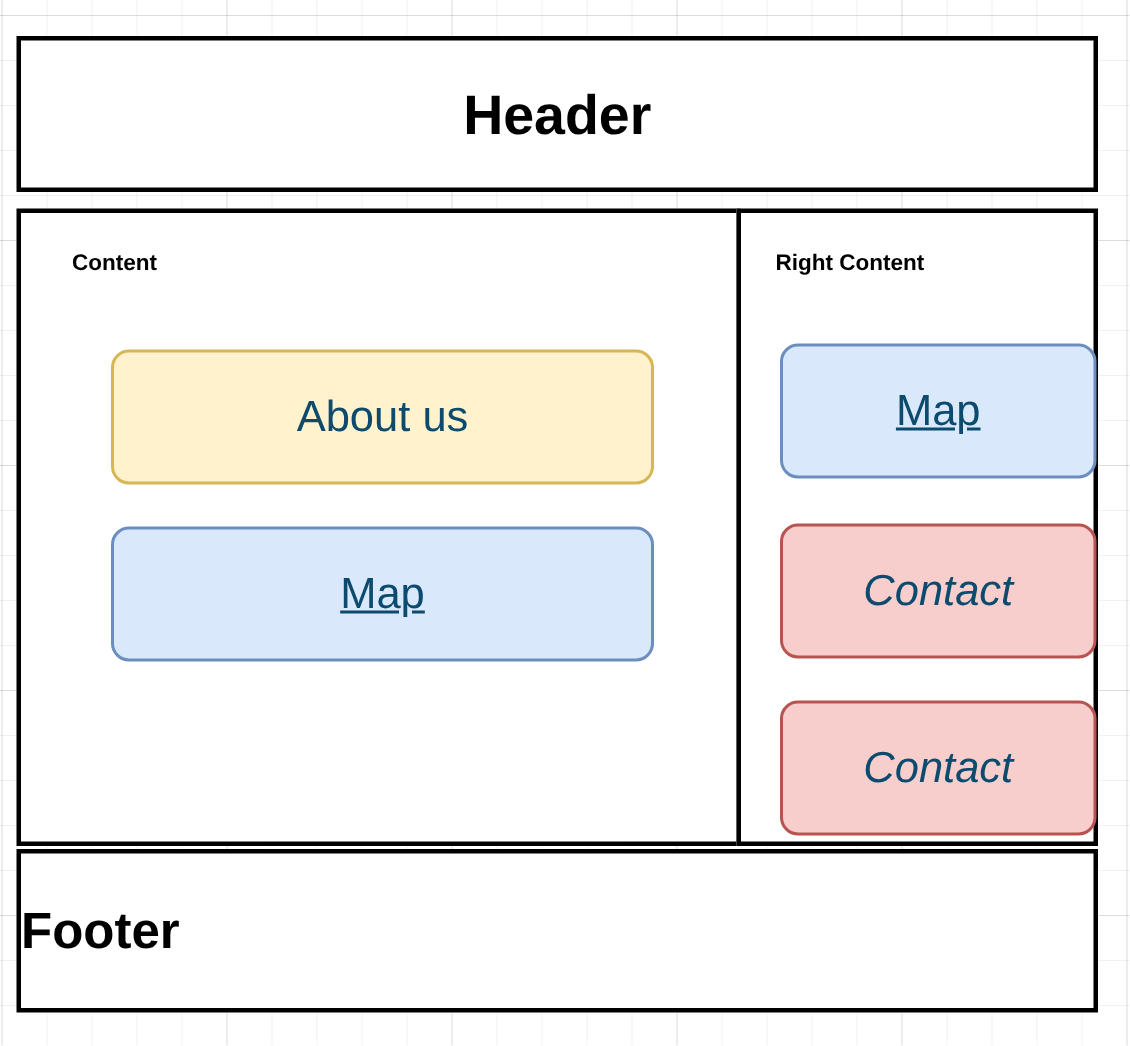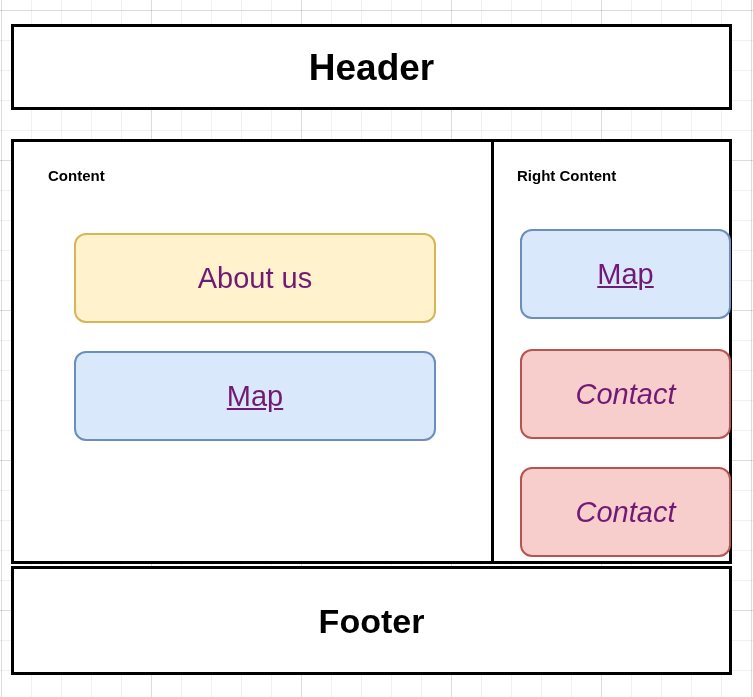"Header" #header-panel { height: 86px -> 104px }
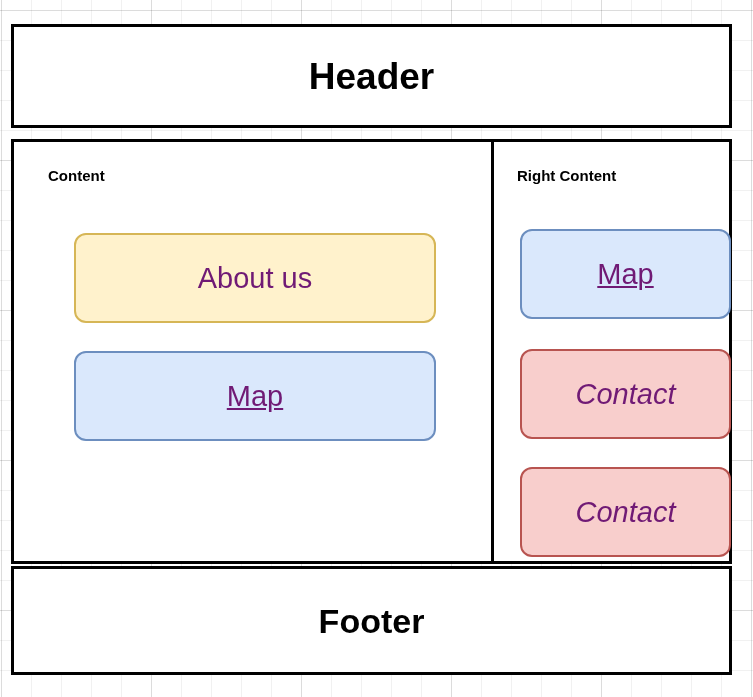"About us" .node { color: #701a75 -> #0c4a6e }
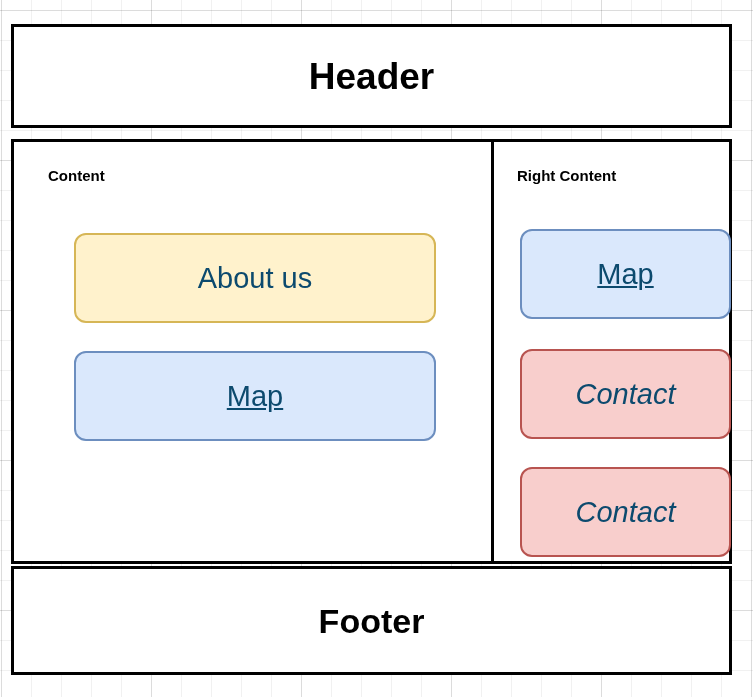"Footer" #footer-panel { justify-content: center -> flex-start }
